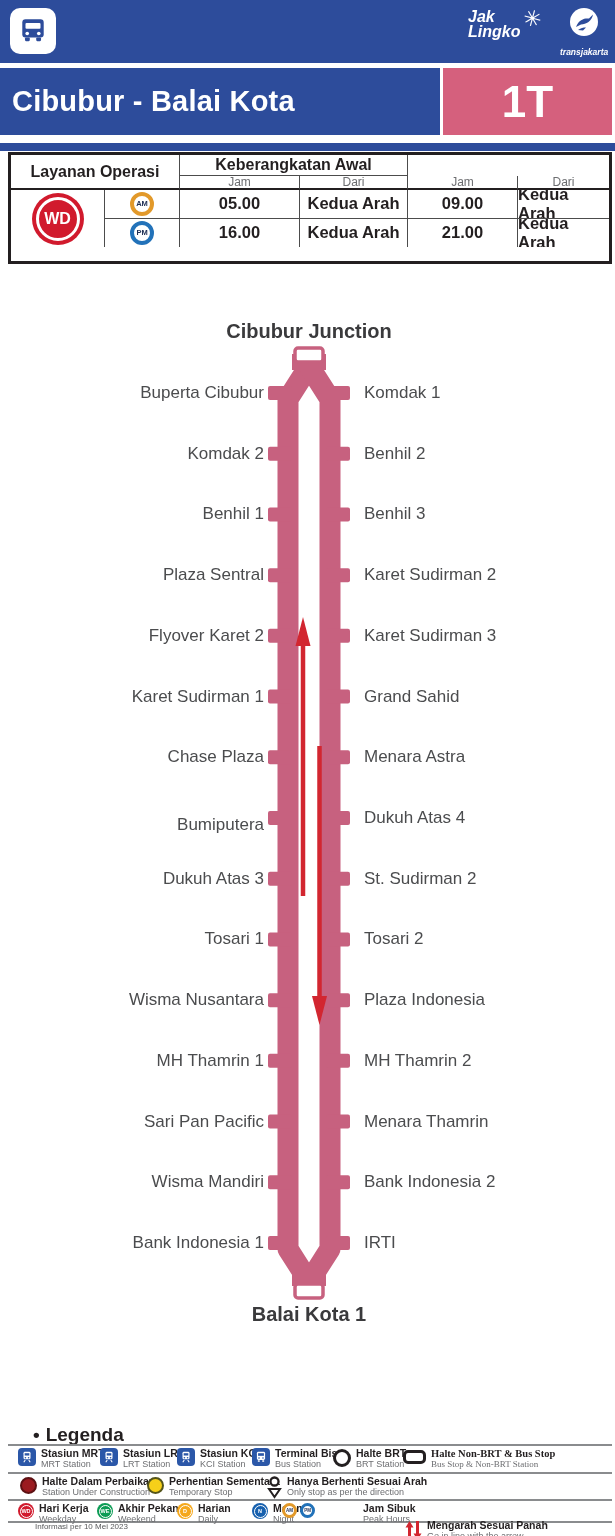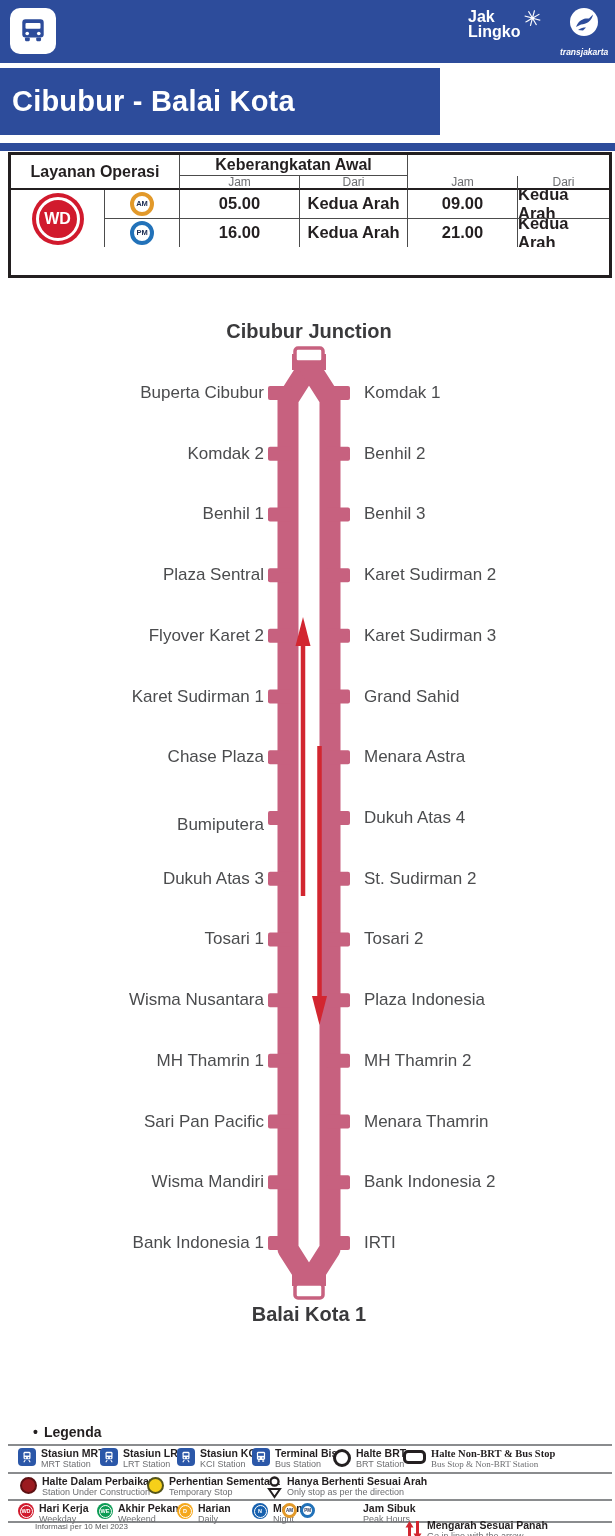"Jak" .jaklingko { font-style: none -> italic }
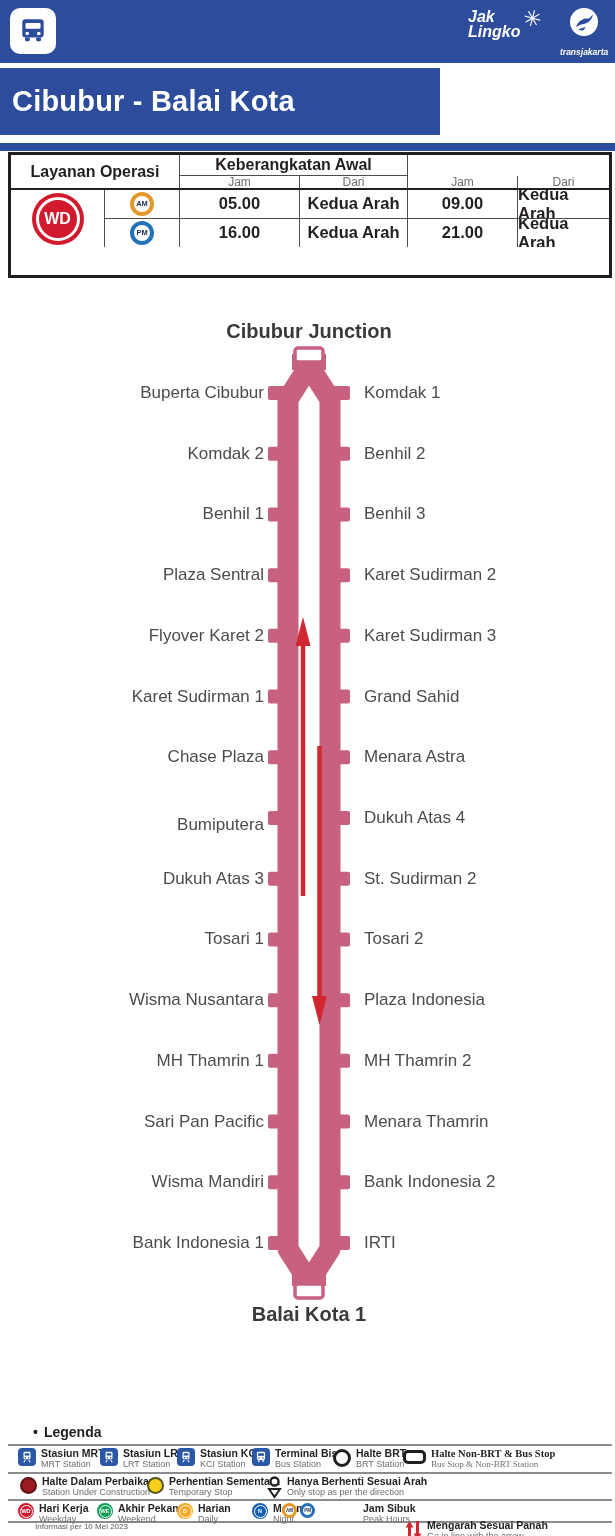"1T" div.codebox { html: none -> <div> <span>1T</span> </div> }
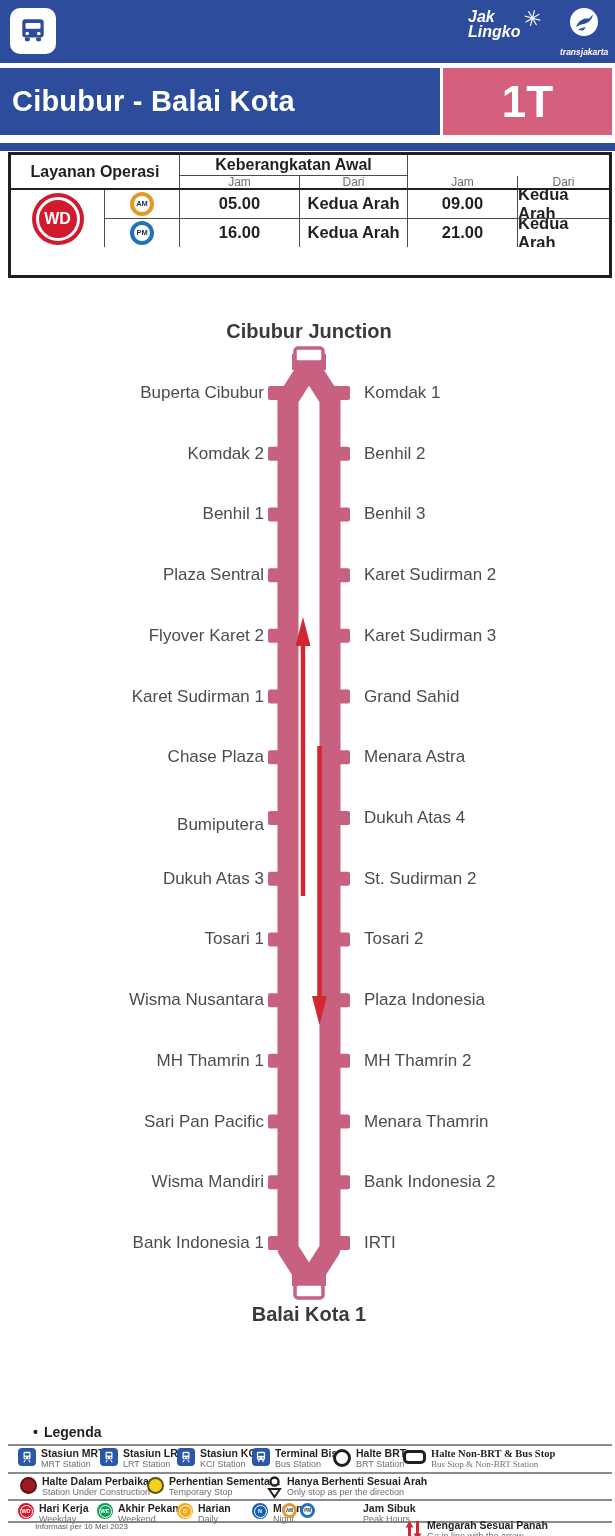"Layanan Operasi" .sched { height: 126px -> 112px }
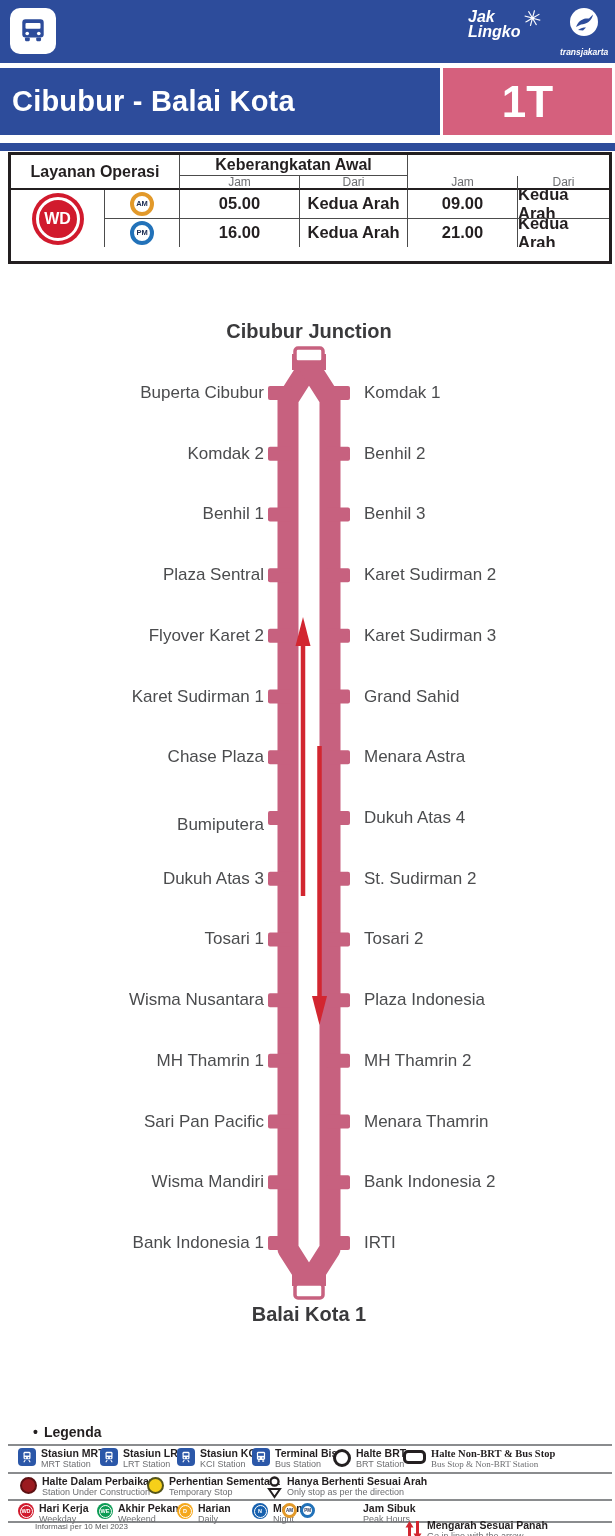"Legenda" .legend-heading { font-size: 14px -> 19px }
